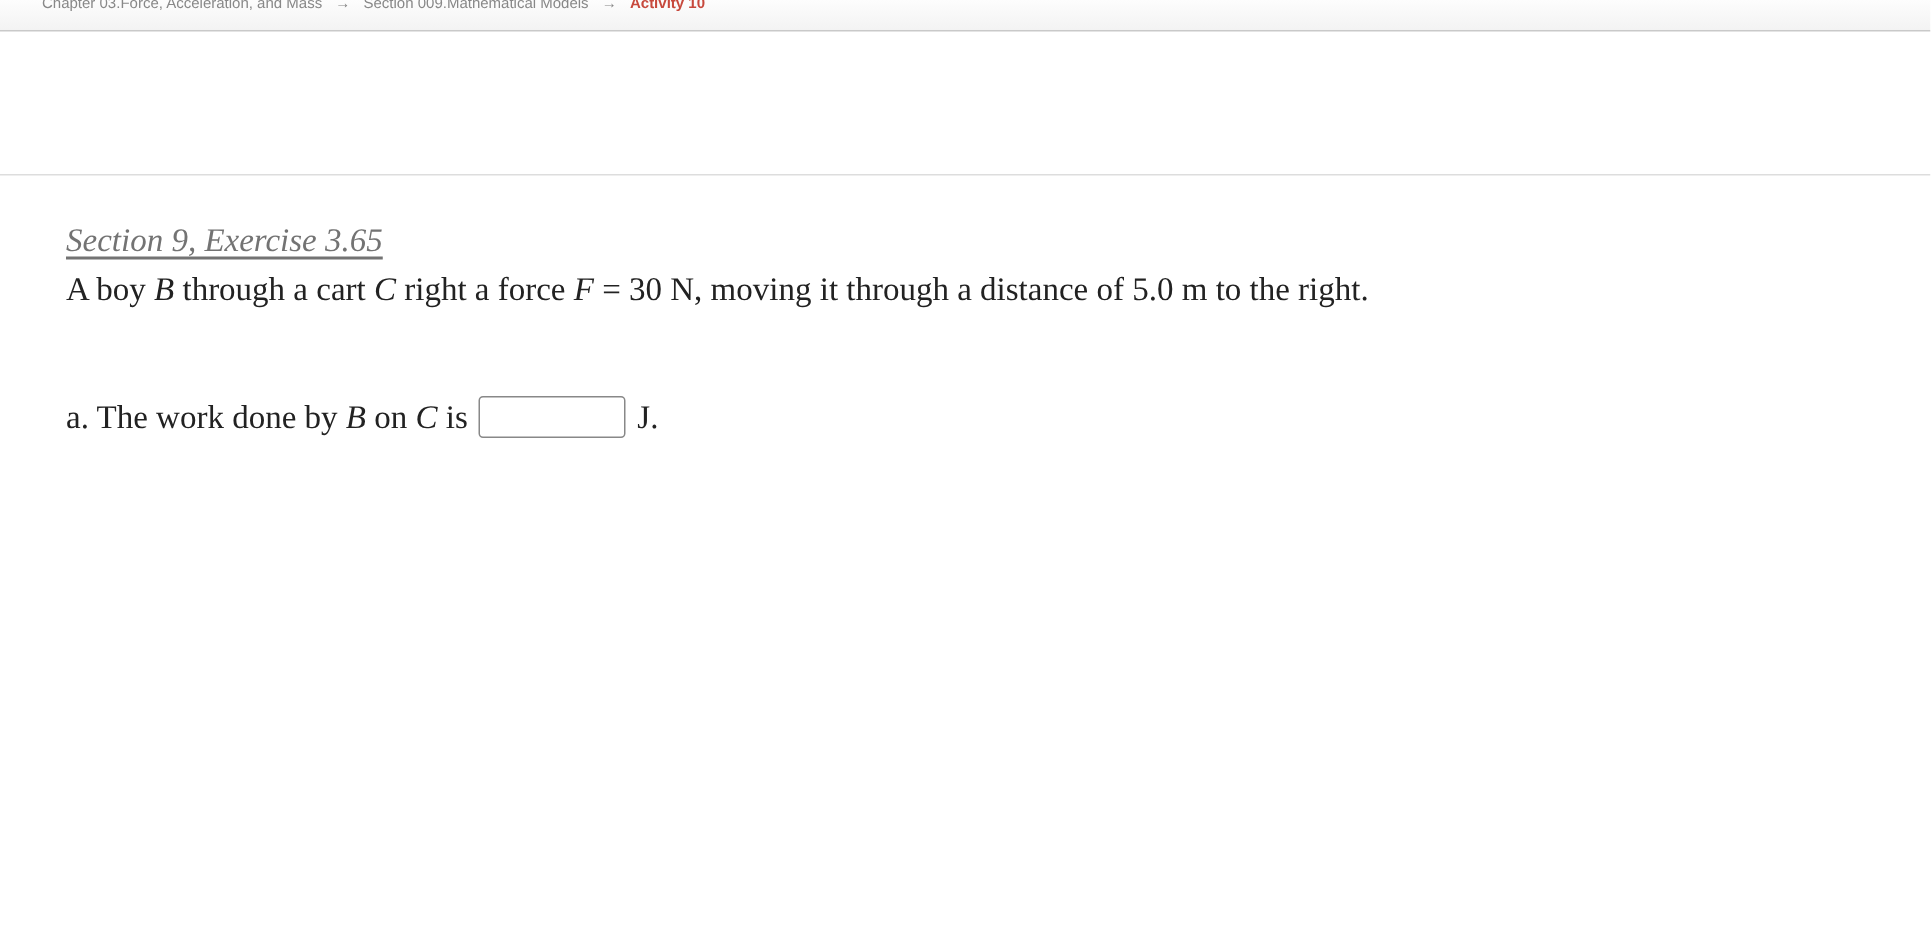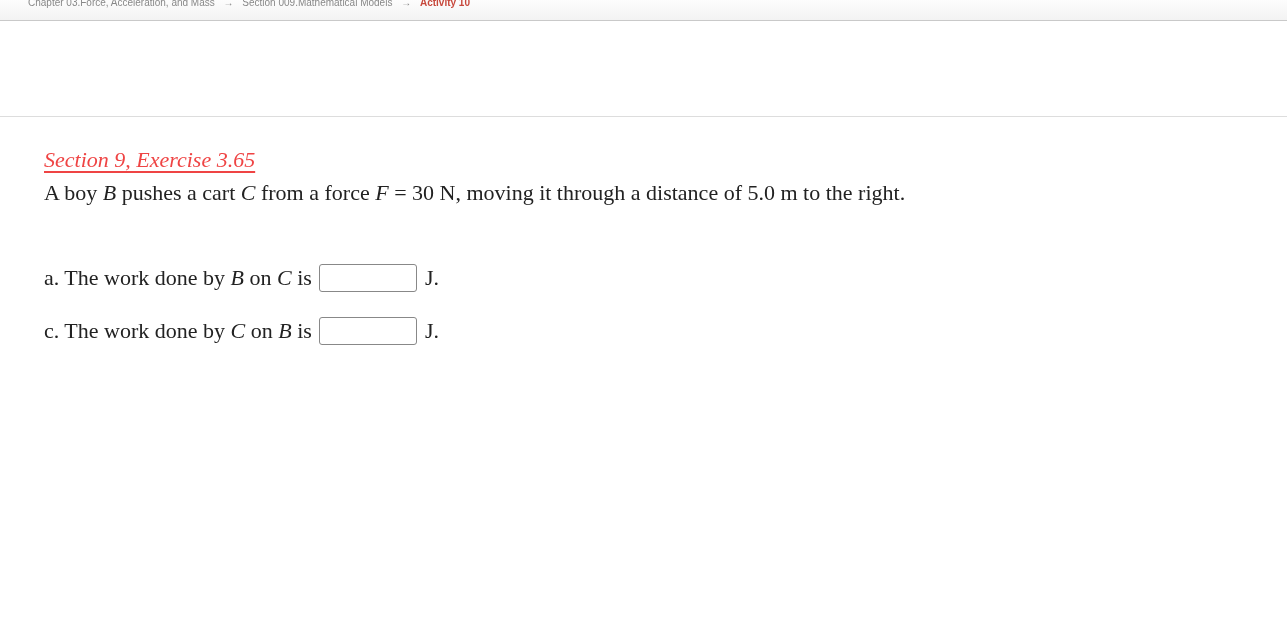"Section 9, Exercise 3.65" .section-title { color: #ef4444 -> #737373 }
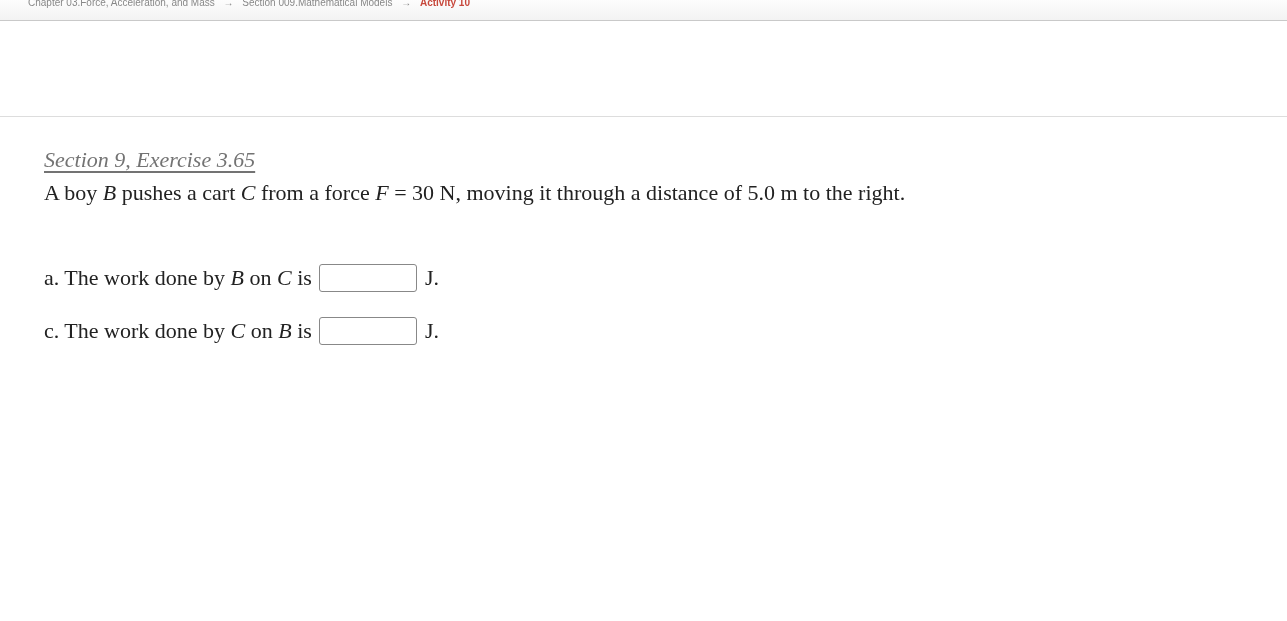"pushes a cart" span { text: pushes -> through }
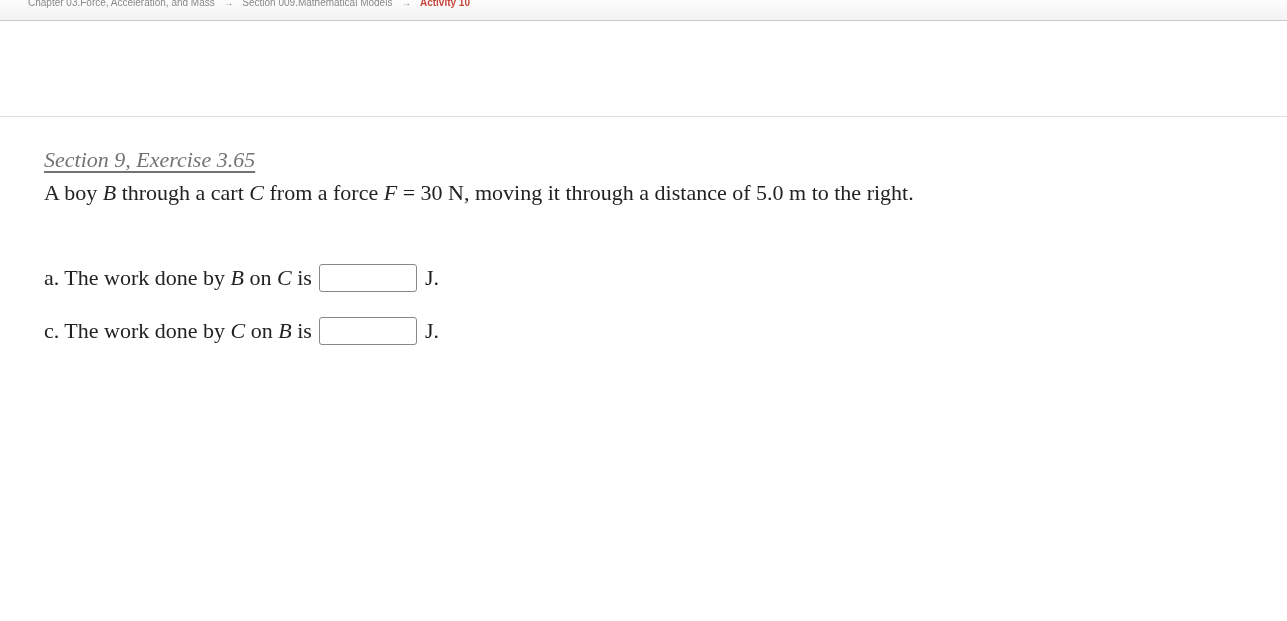"from a force" span { text: from -> right }
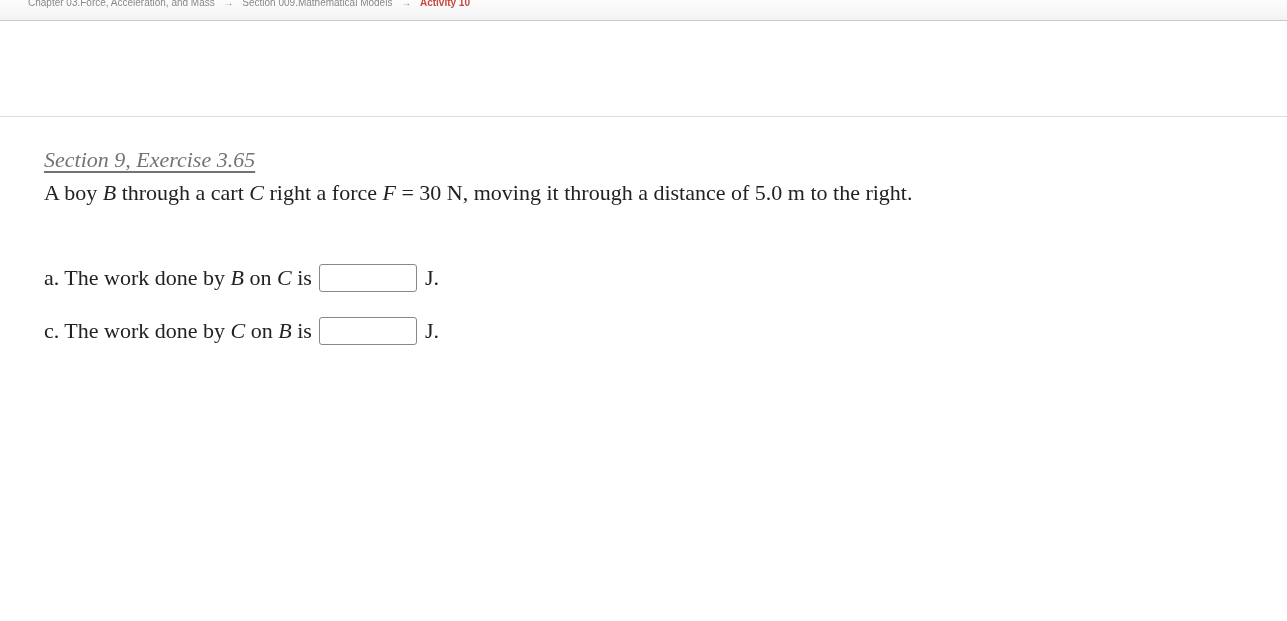"c. The work done by" div.qline { html: <div> <span>c. The work done by </span><span>C</span><span> on </span><span>B</span><span> is </span><input> <span>J.</span> </div> -> none }
